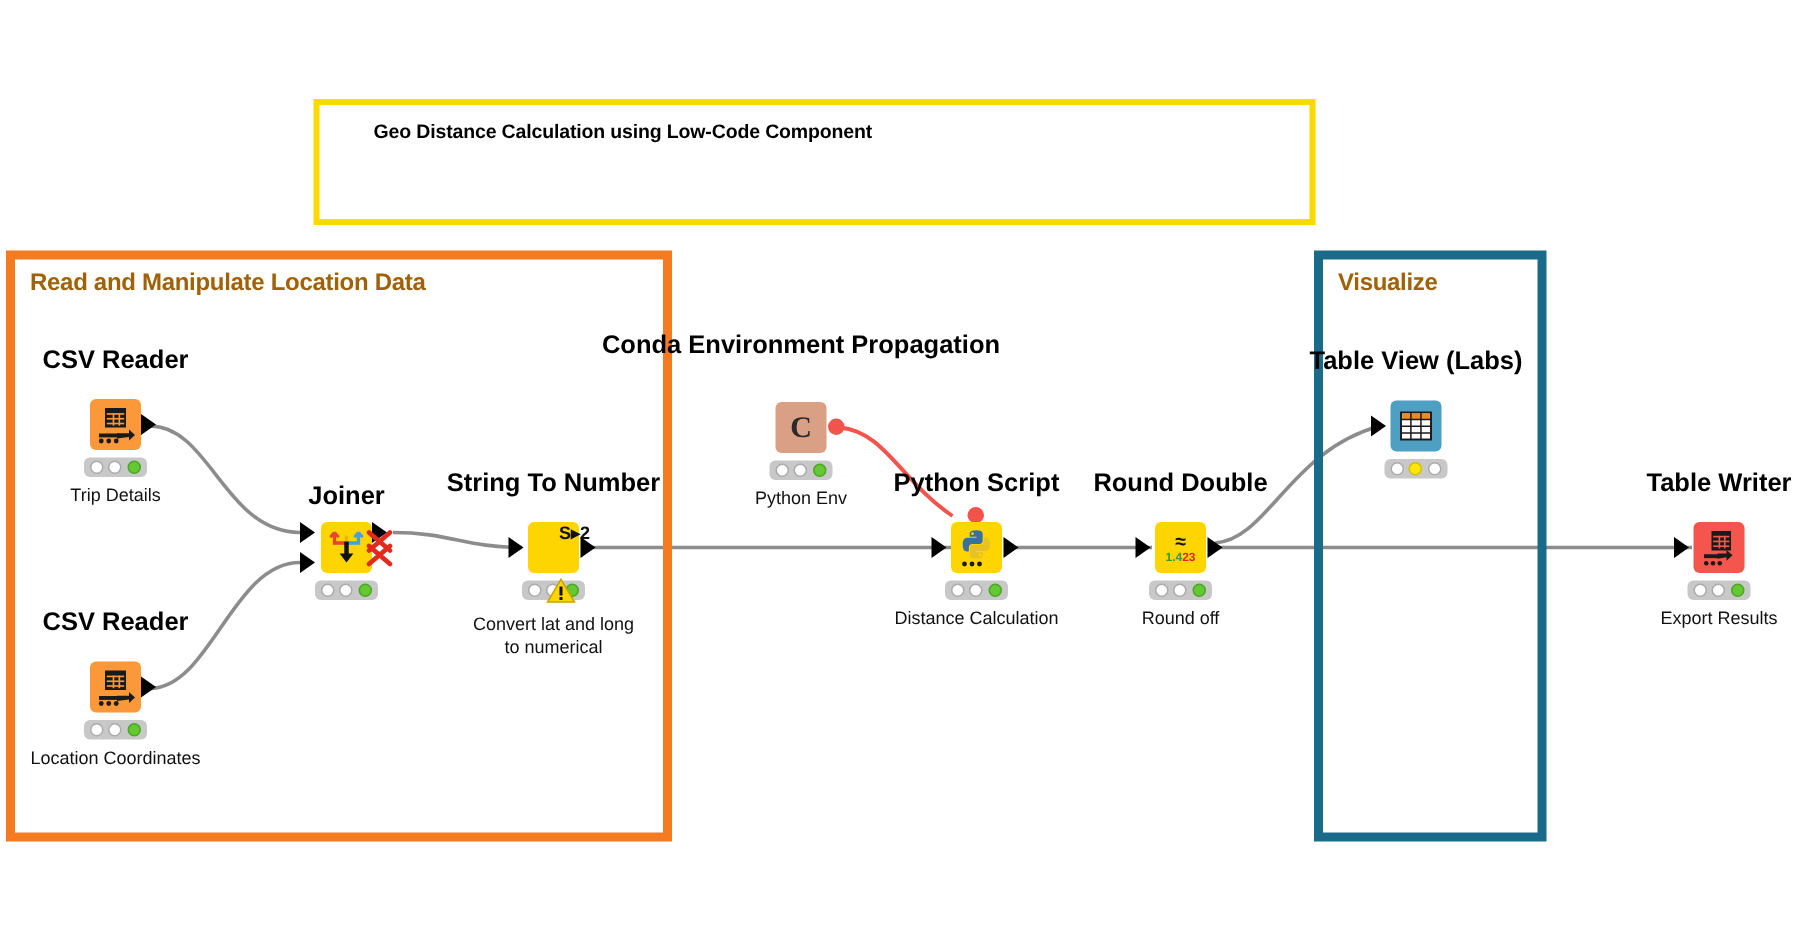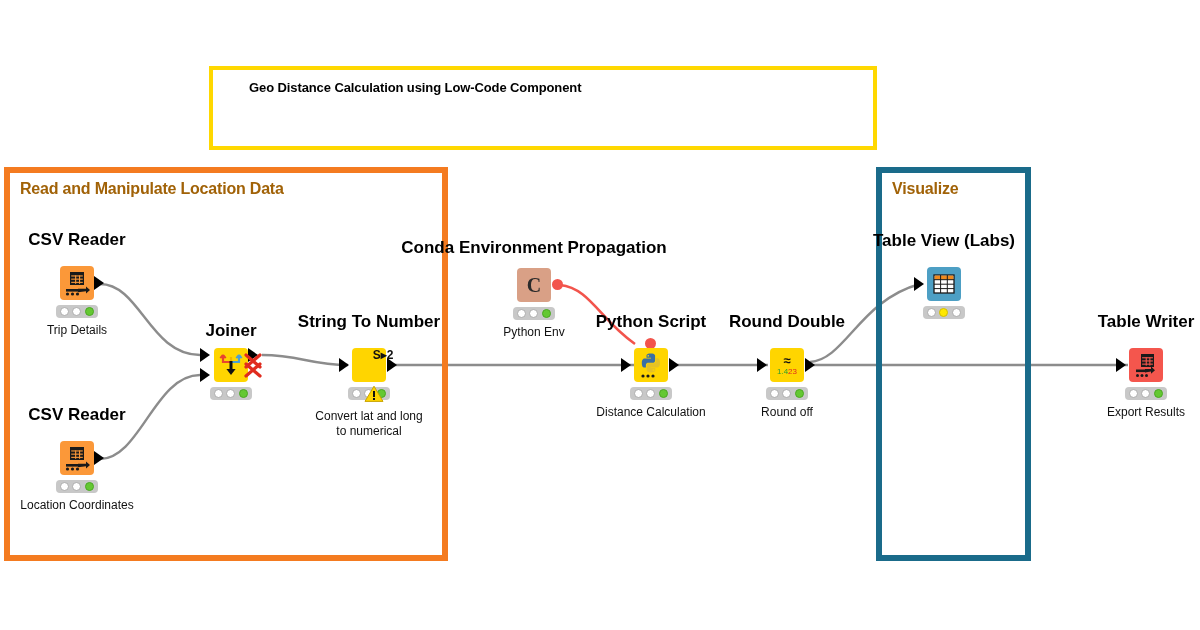"Conda Environment Propagation" div.node-title { bottom: 30px -> 48px }
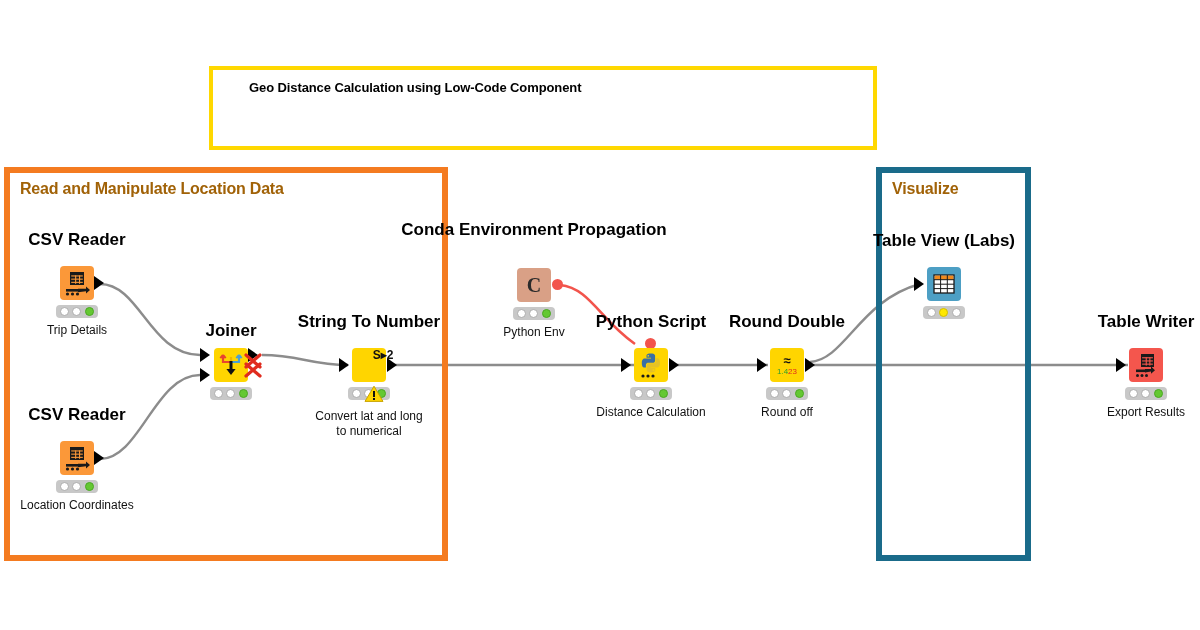"1.423" span { font-weight: normal -> bold }
